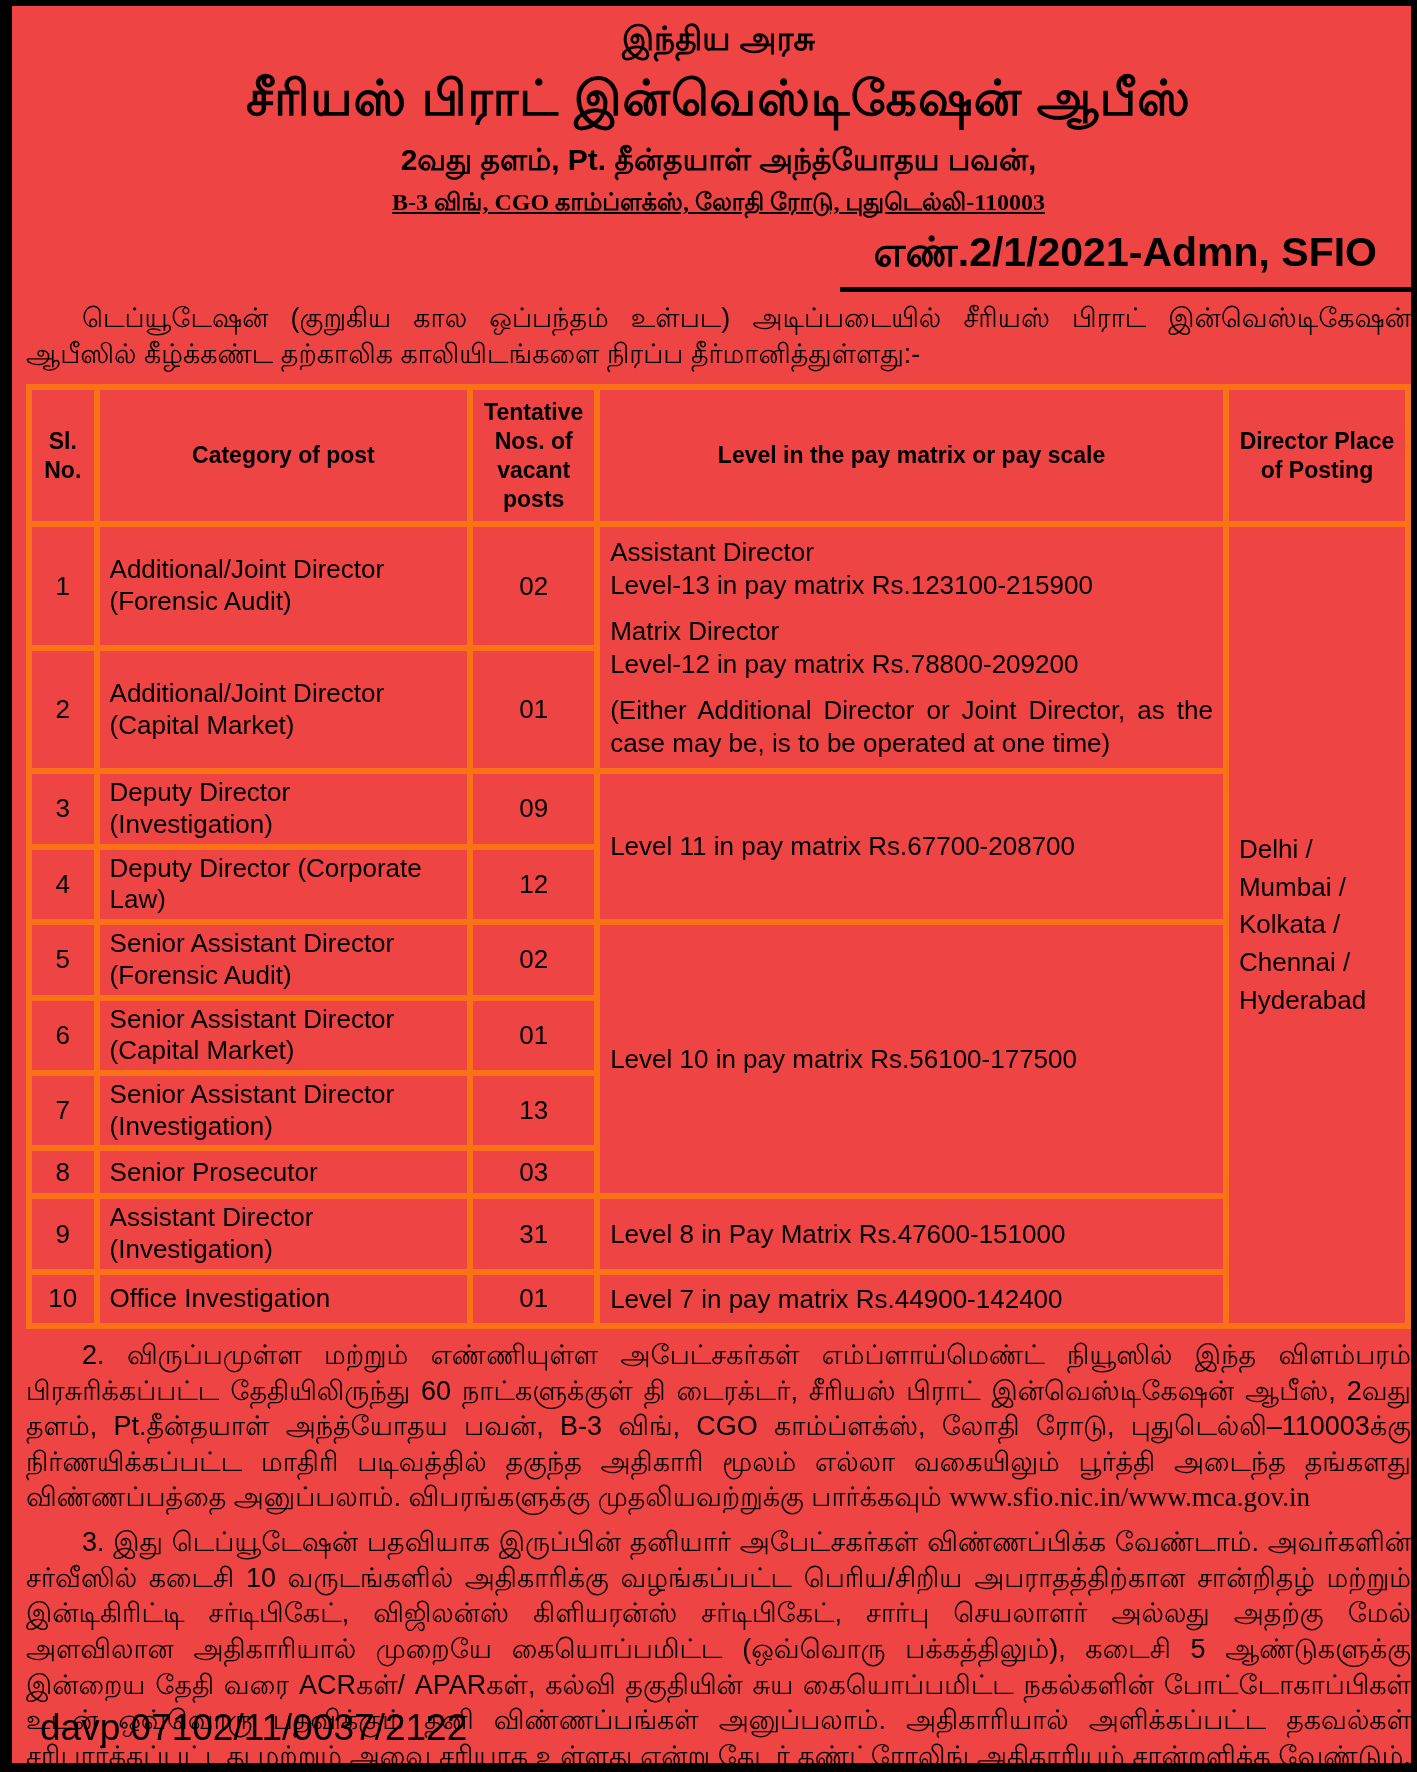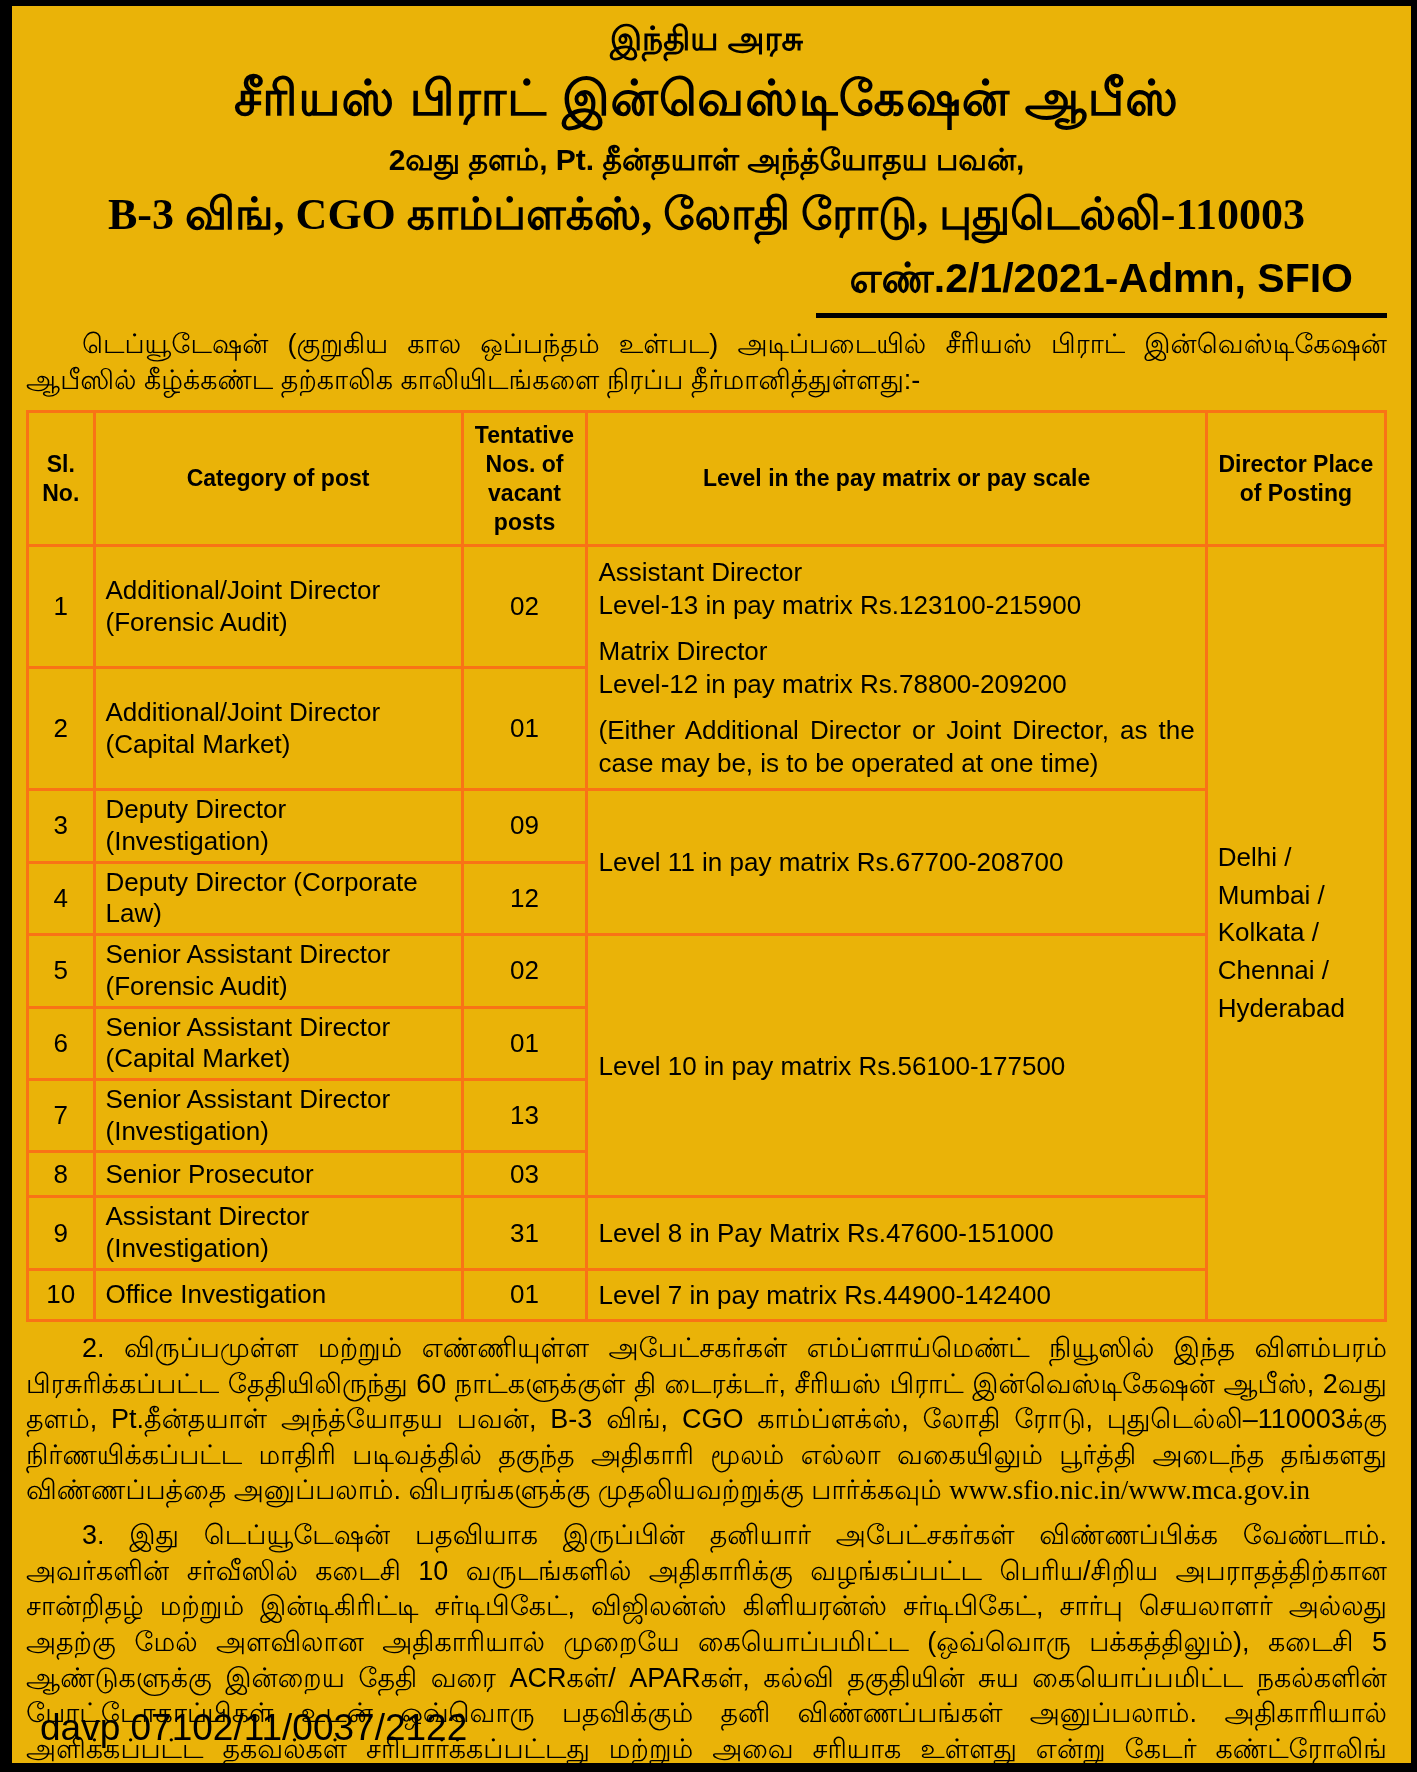"இந்திய அரசு" .page { background: #eab308 -> #ef4444; padding: 10px 24px 60px 14px -> 10px 0 60px 14px }
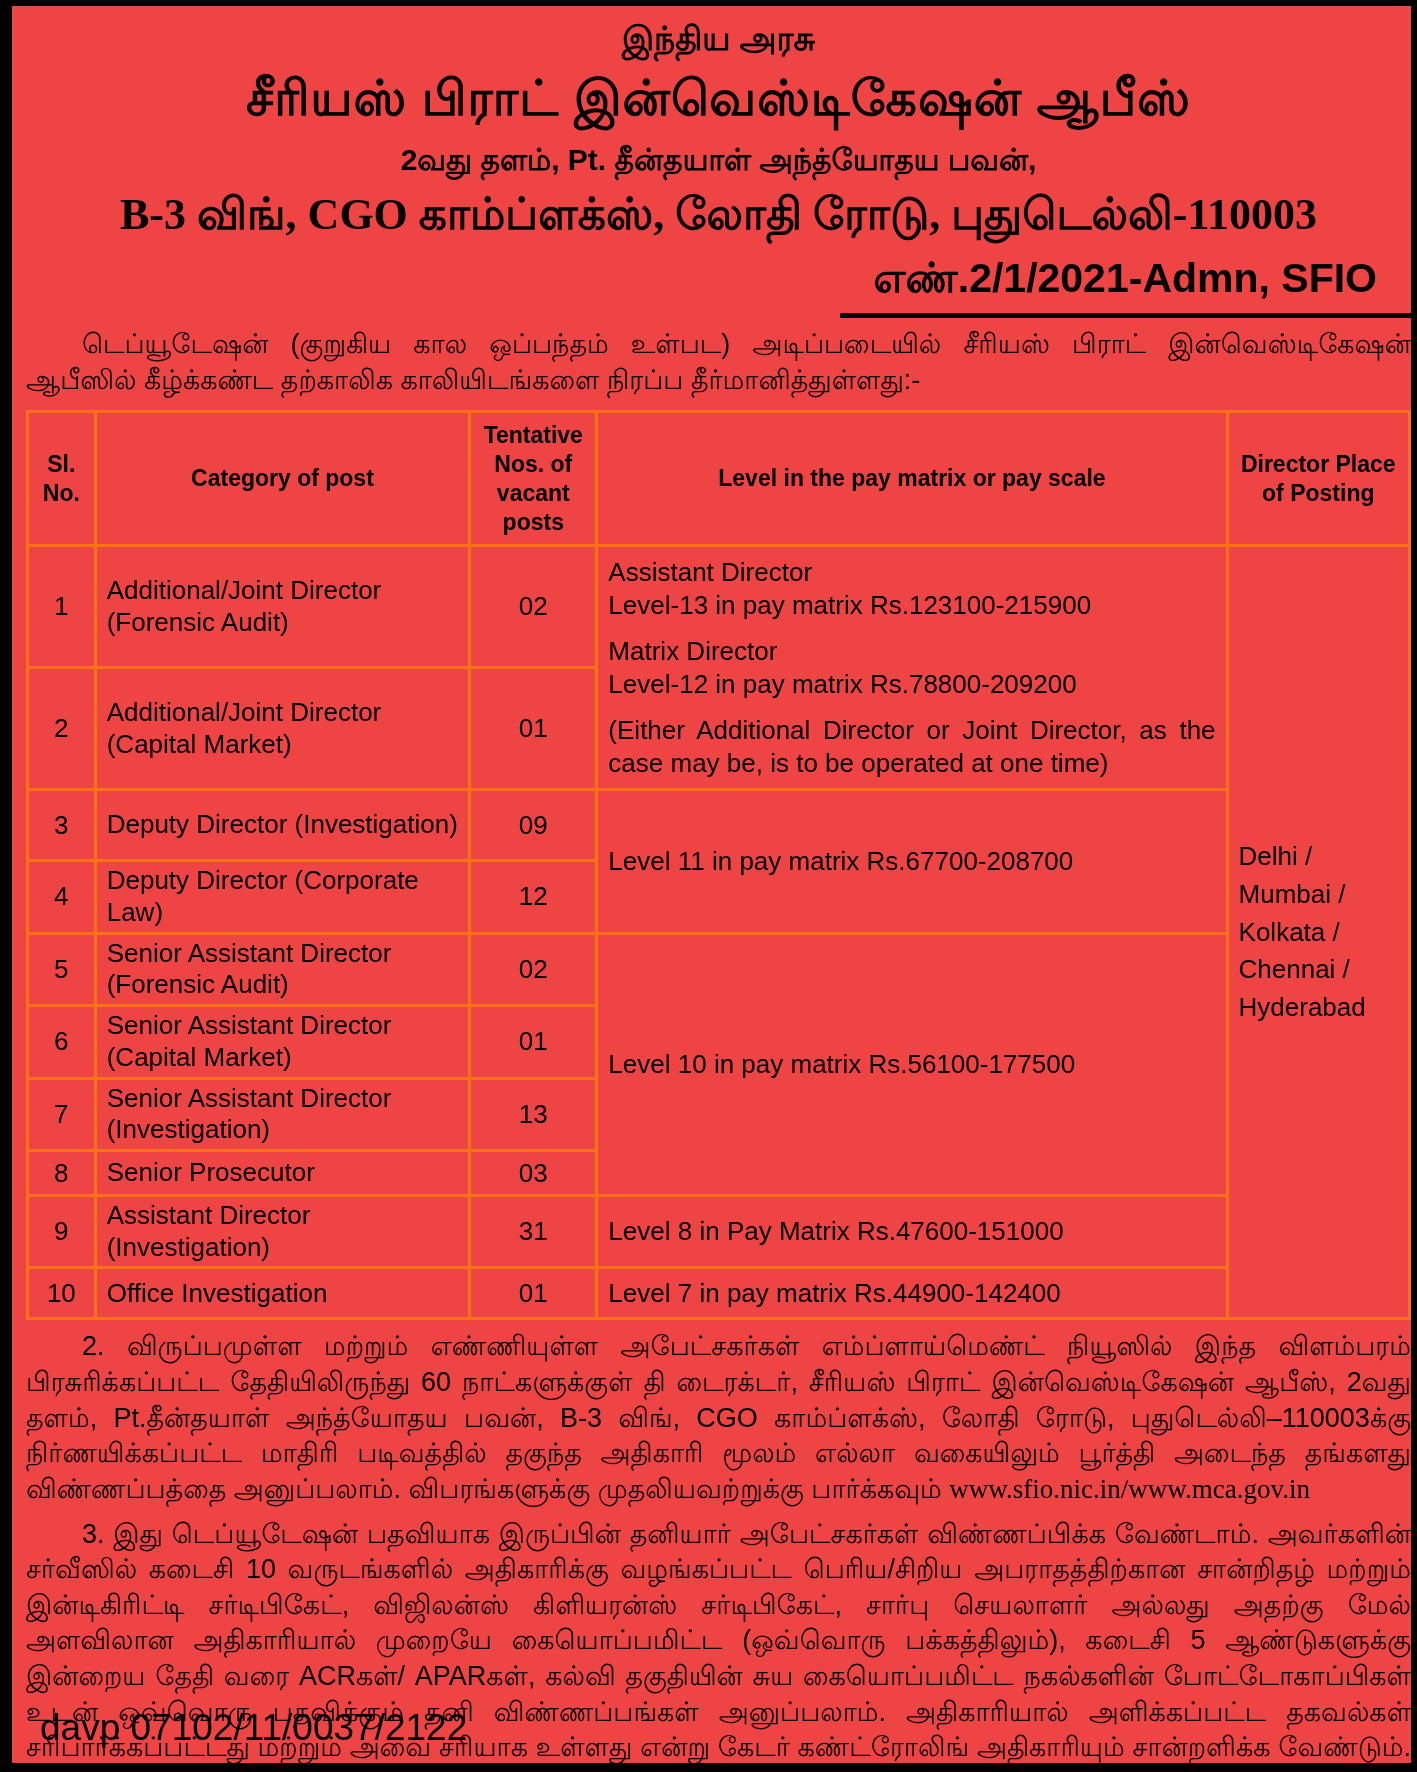"B-3 விங், CGO காம்ப்ளக்ஸ், லோதி" .hdr .addr2 { font-size: 44px -> 24px; text-decoration: none -> underline }
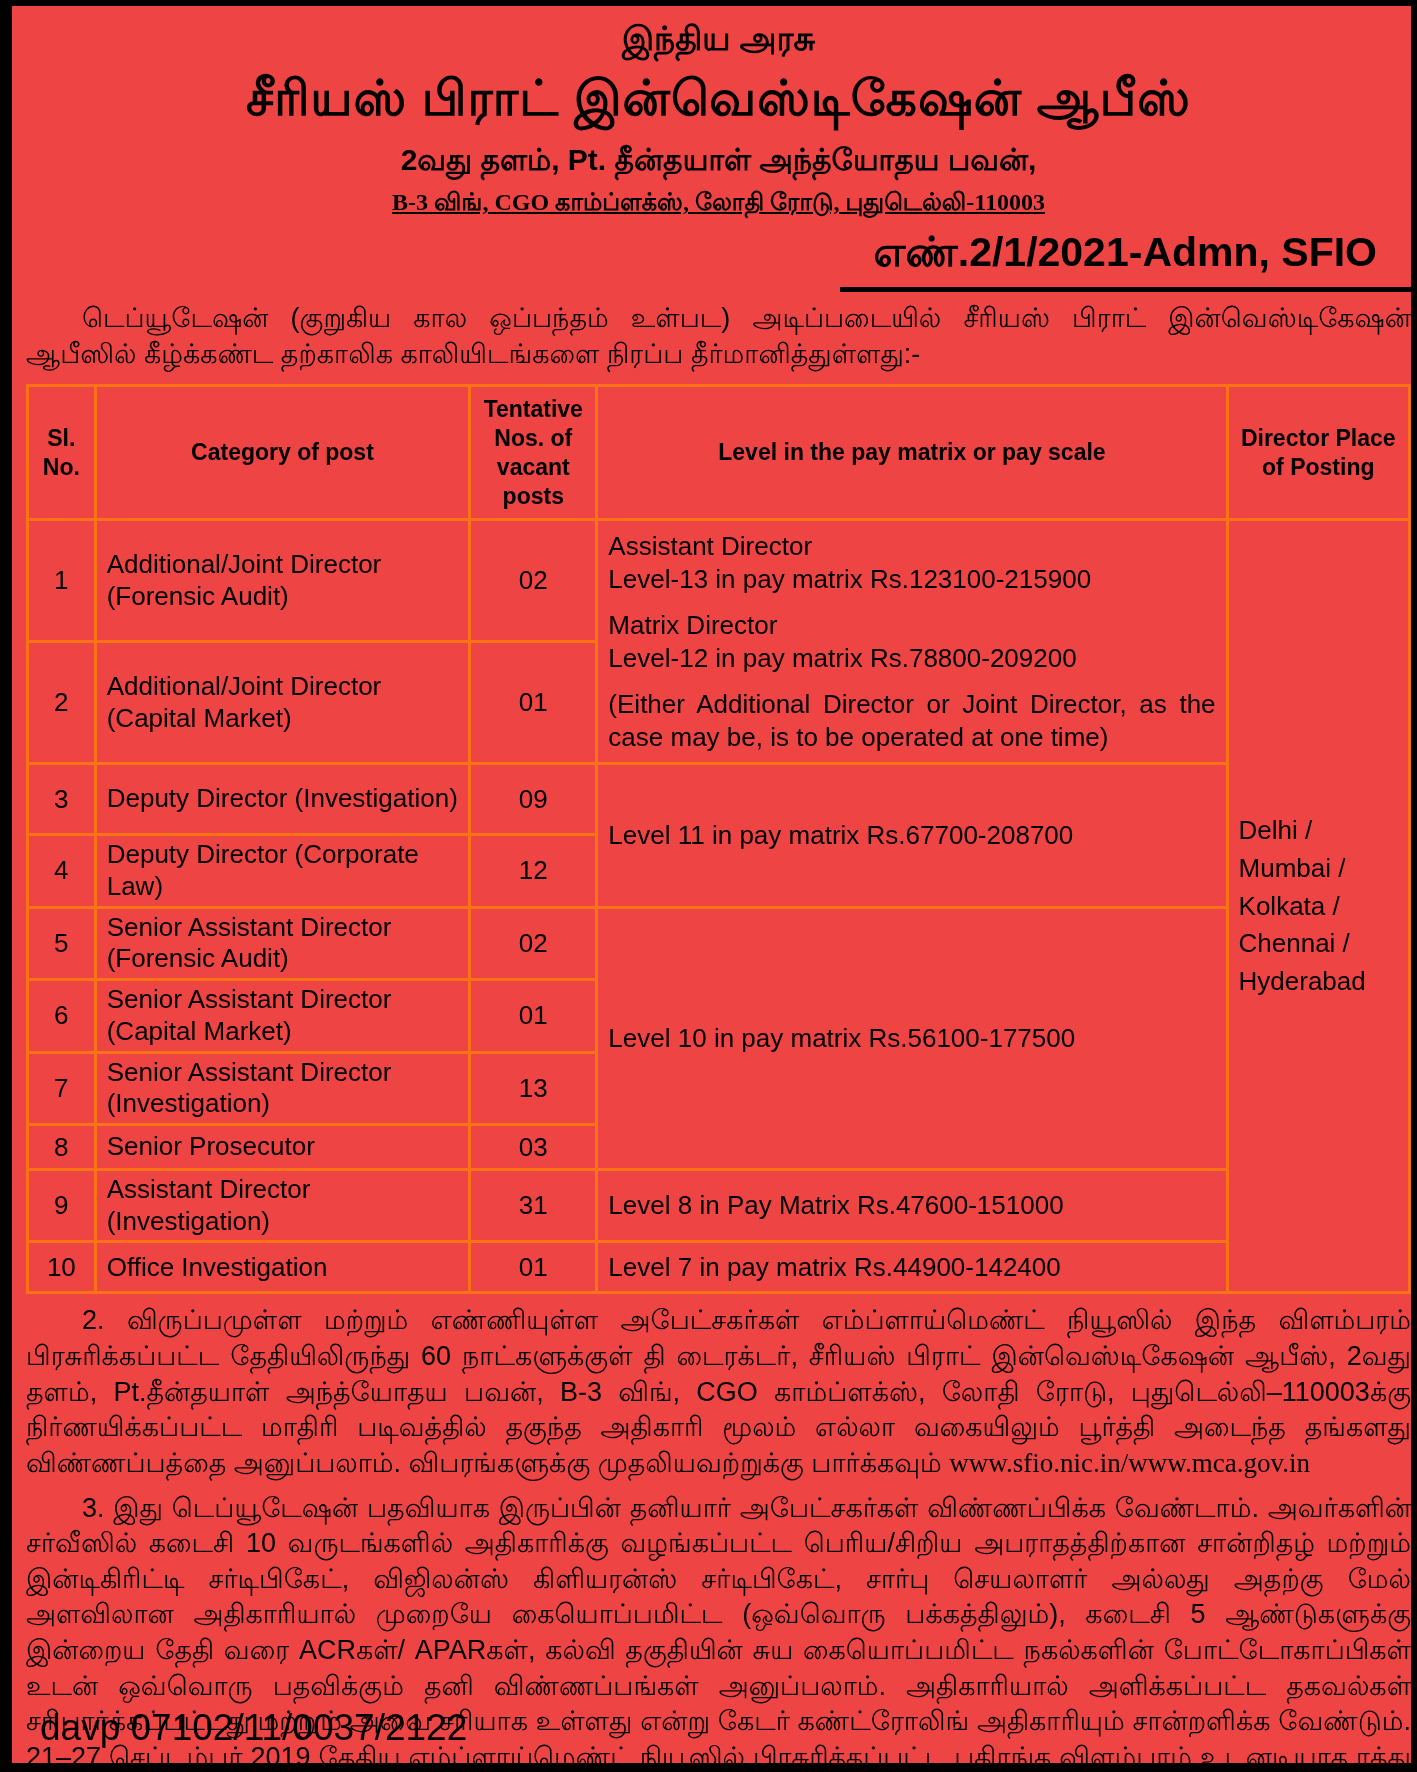"Tentative Nos. of vacant posts" table.vac th, table.vac td { border: 3px solid #f97316 -> 6px solid #f97316 }
